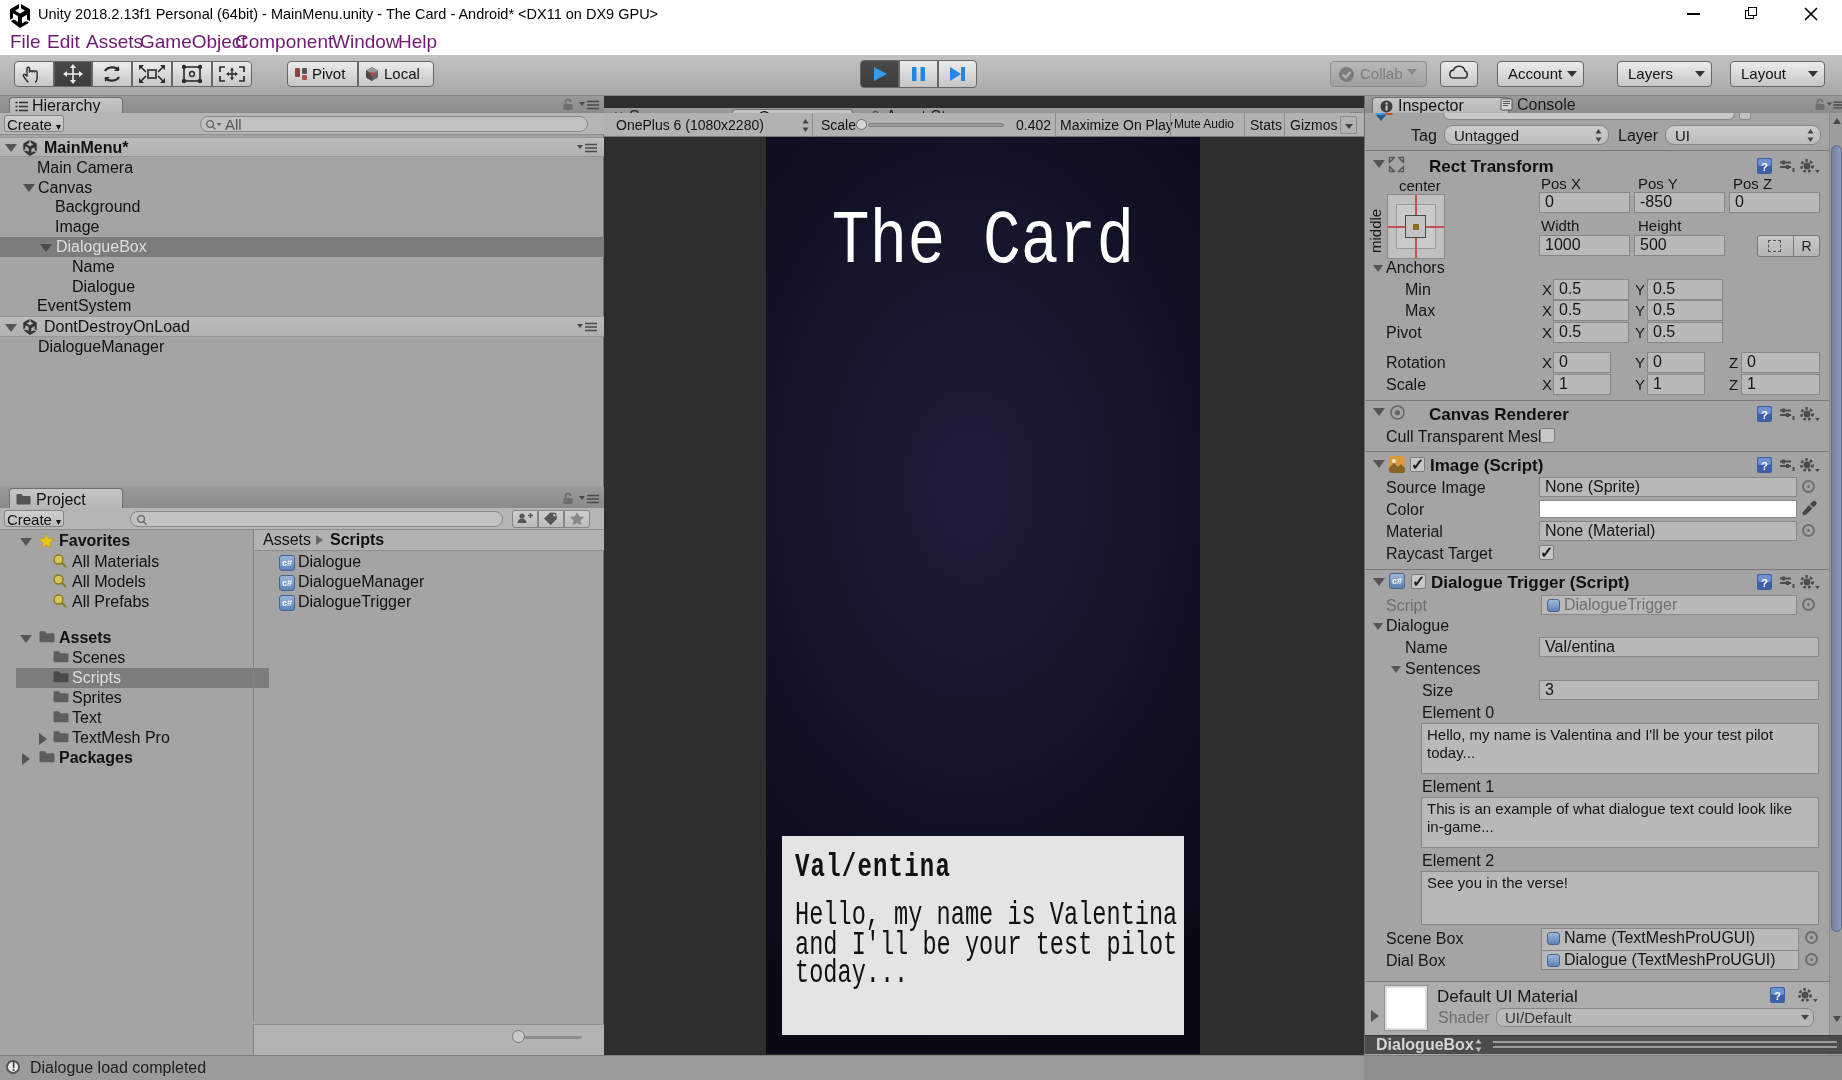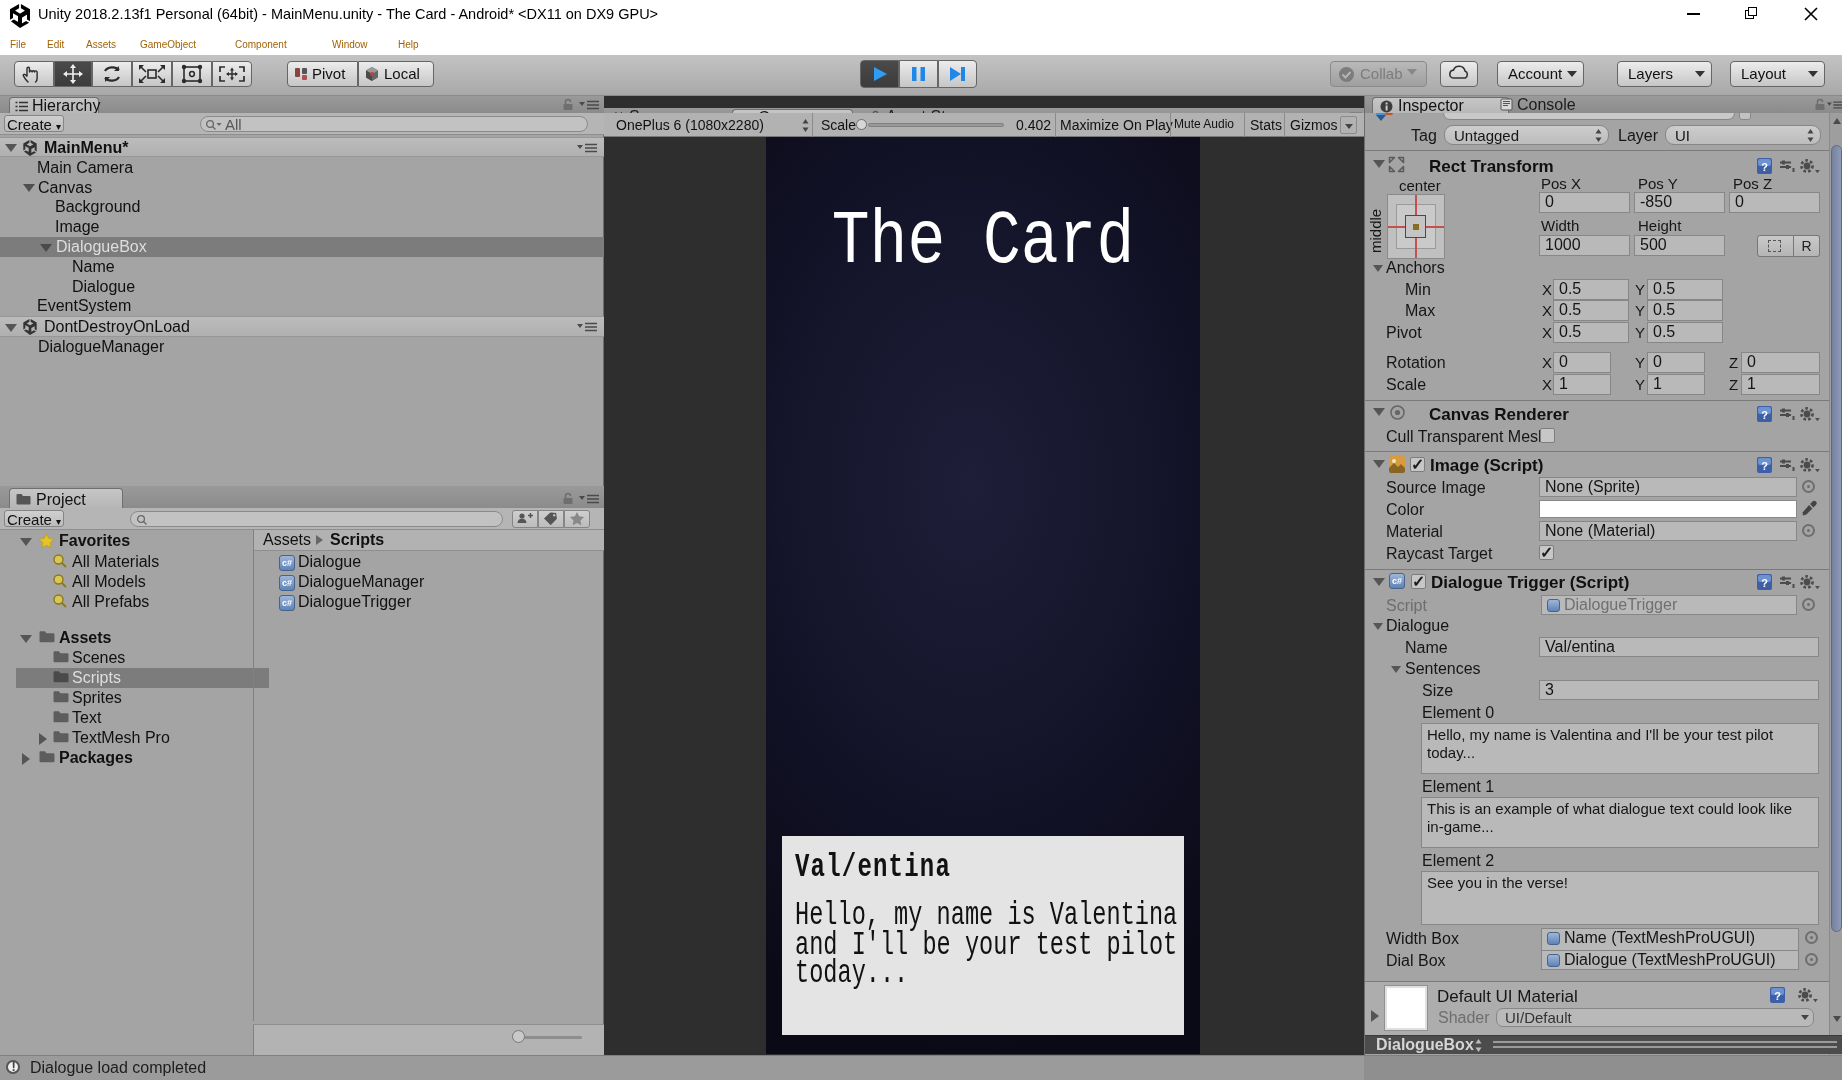"File" #menubar span { color: #a16207 -> #701a75; font-size: 10px -> 19px; top: 9px -> 1px }
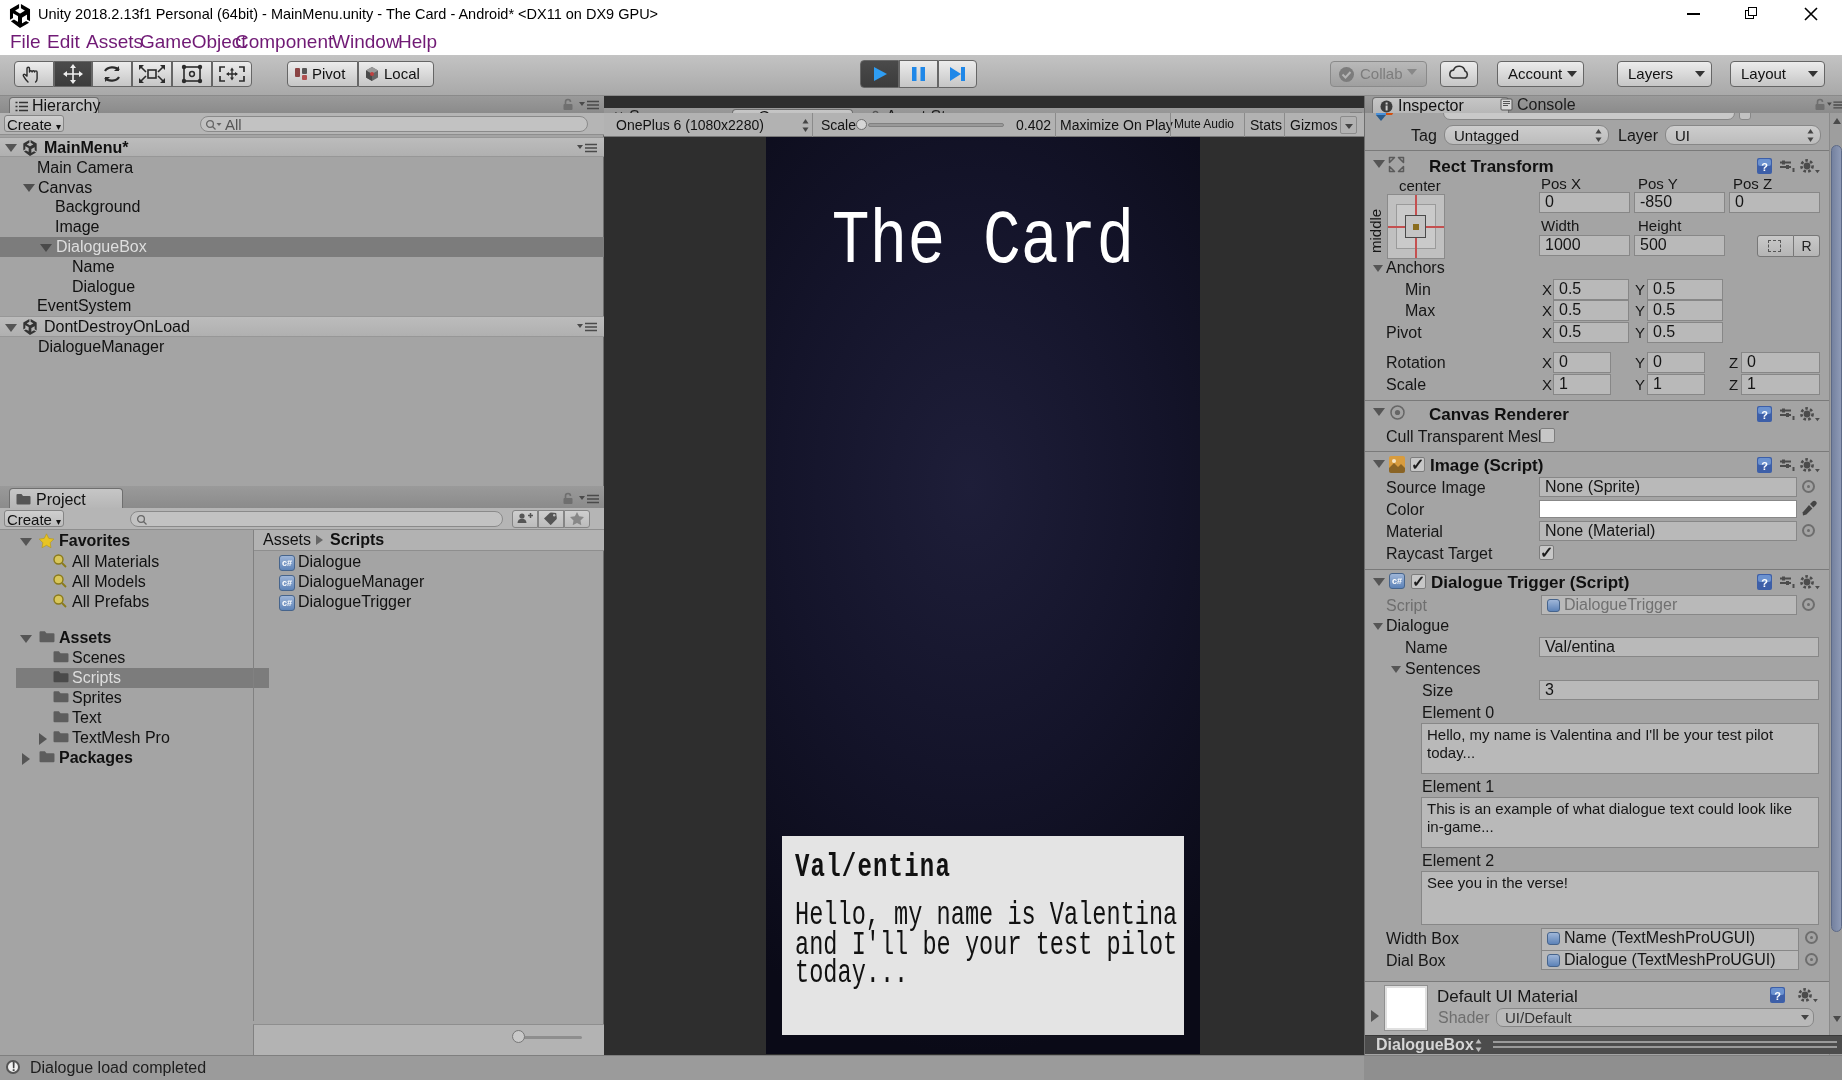"Hierarchy" div.tab { width: 90px -> 114px }
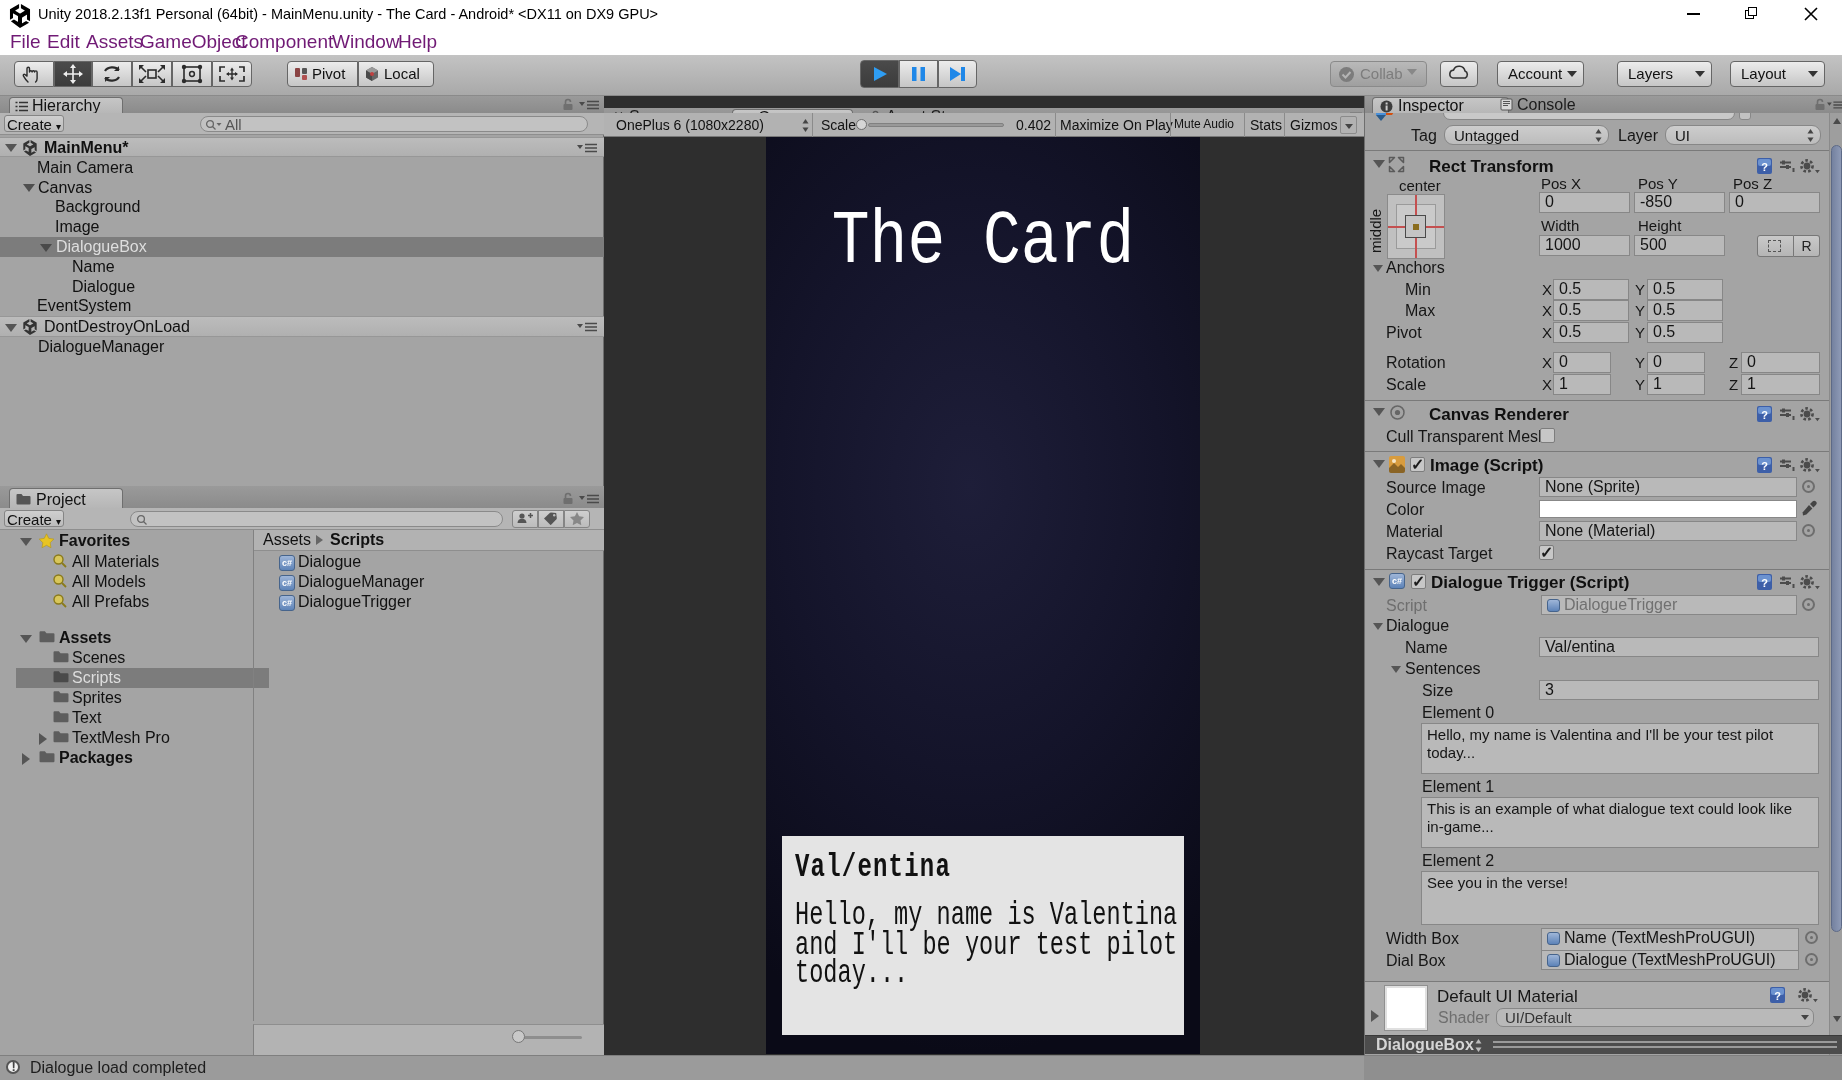"Width Box" span.lbl { text: Width -> Scene }
